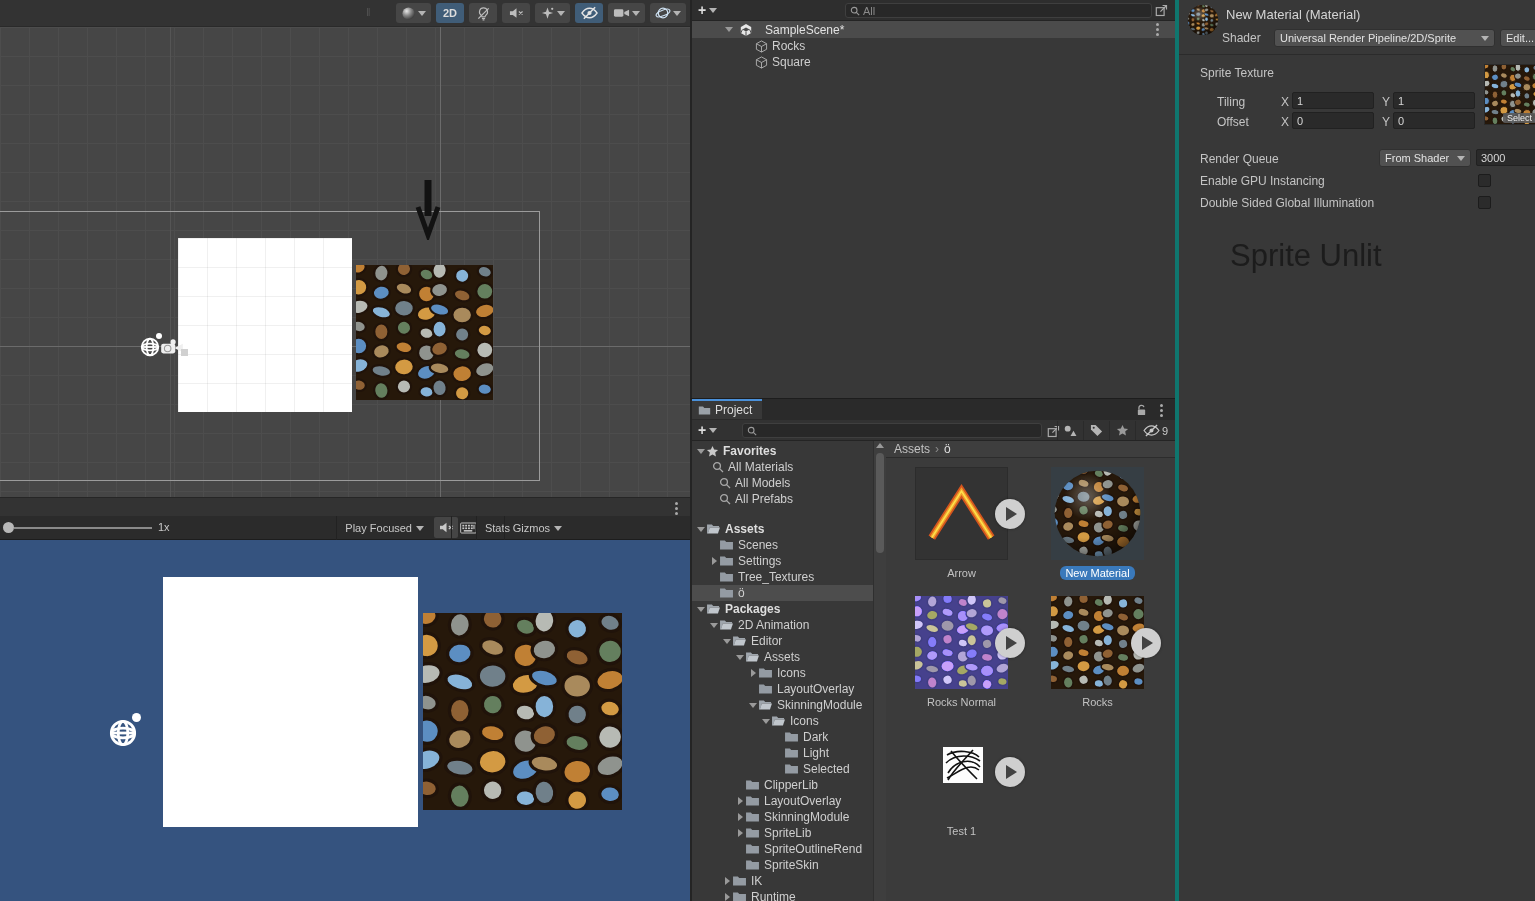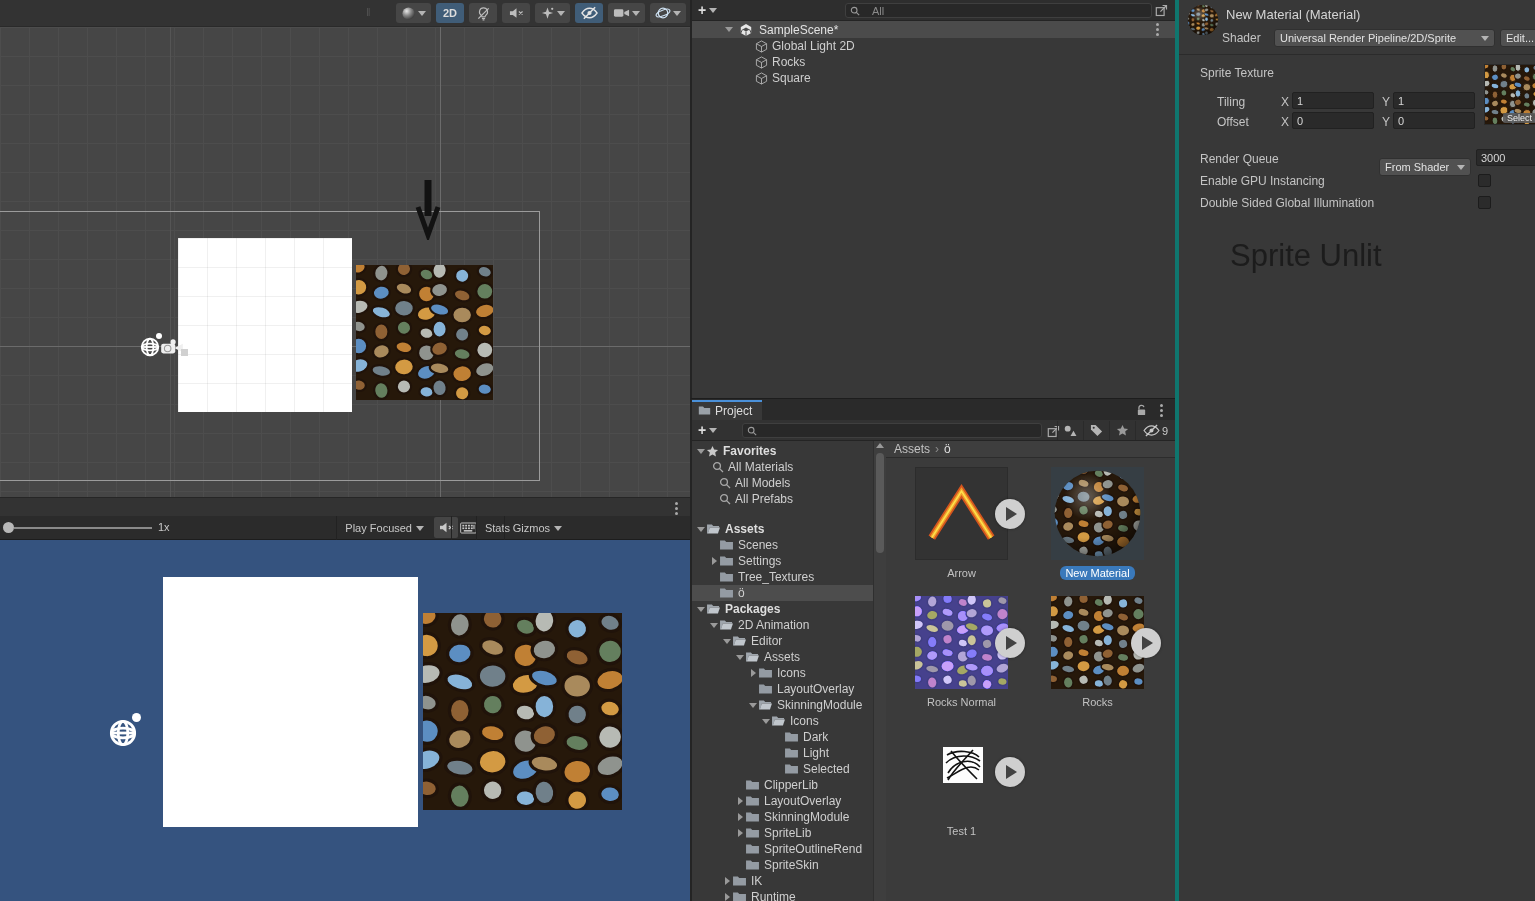"All" .searchfield { gap: 12px -> 3px }
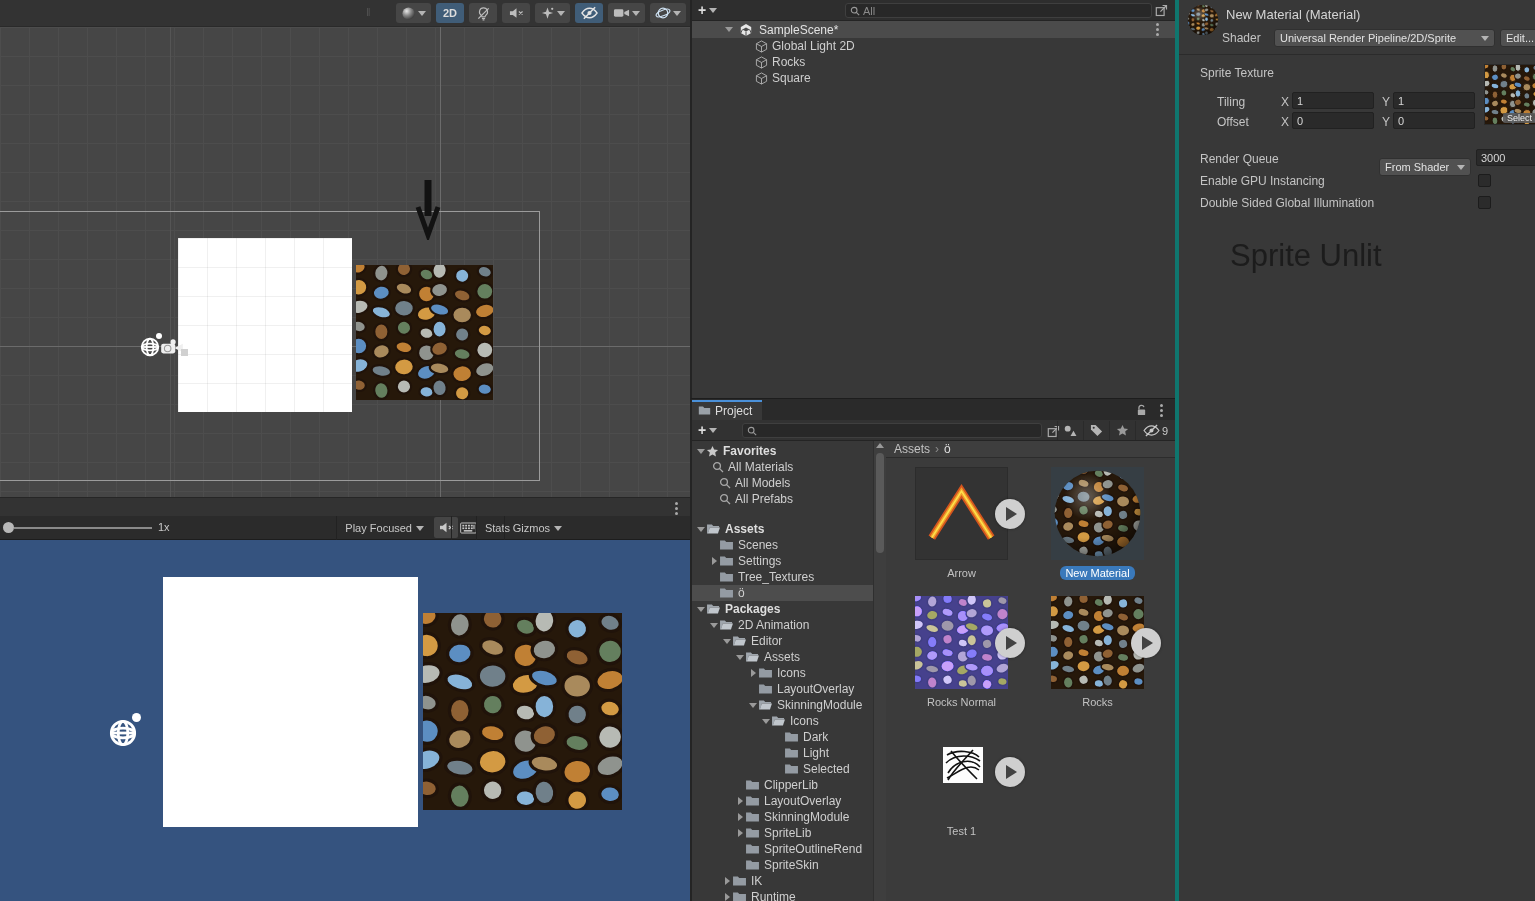"SampleScene*" span { margin-left: 6px -> 12px }
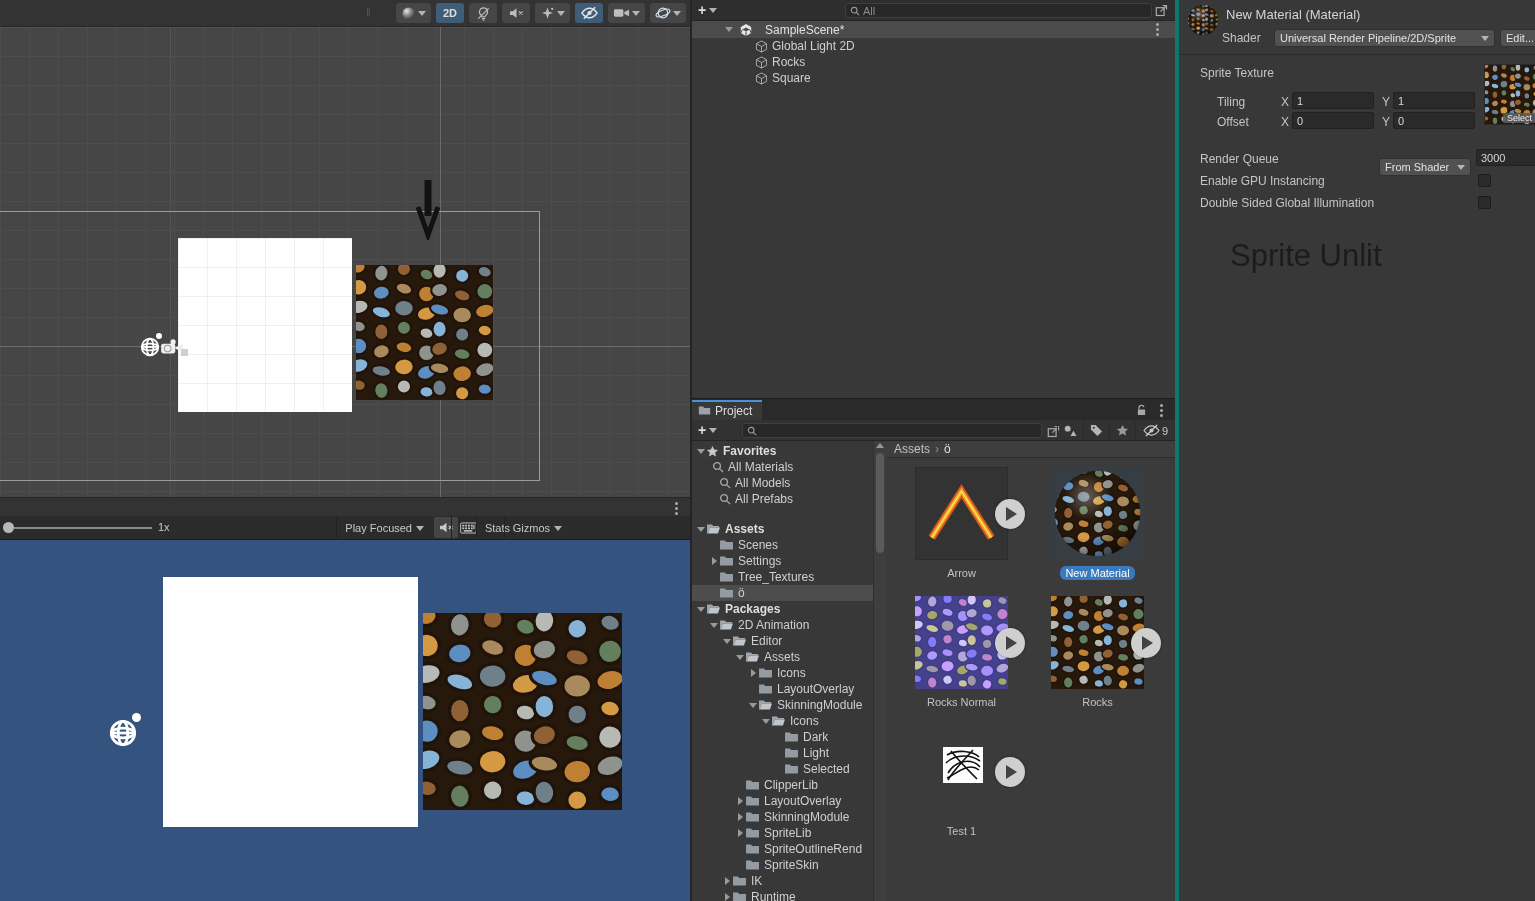"Global Light 2D" div.hi-row { html: <div> <span> <svg> <path></path> </svg> </span> <span>Global Light 2D</span> </div> -> none }
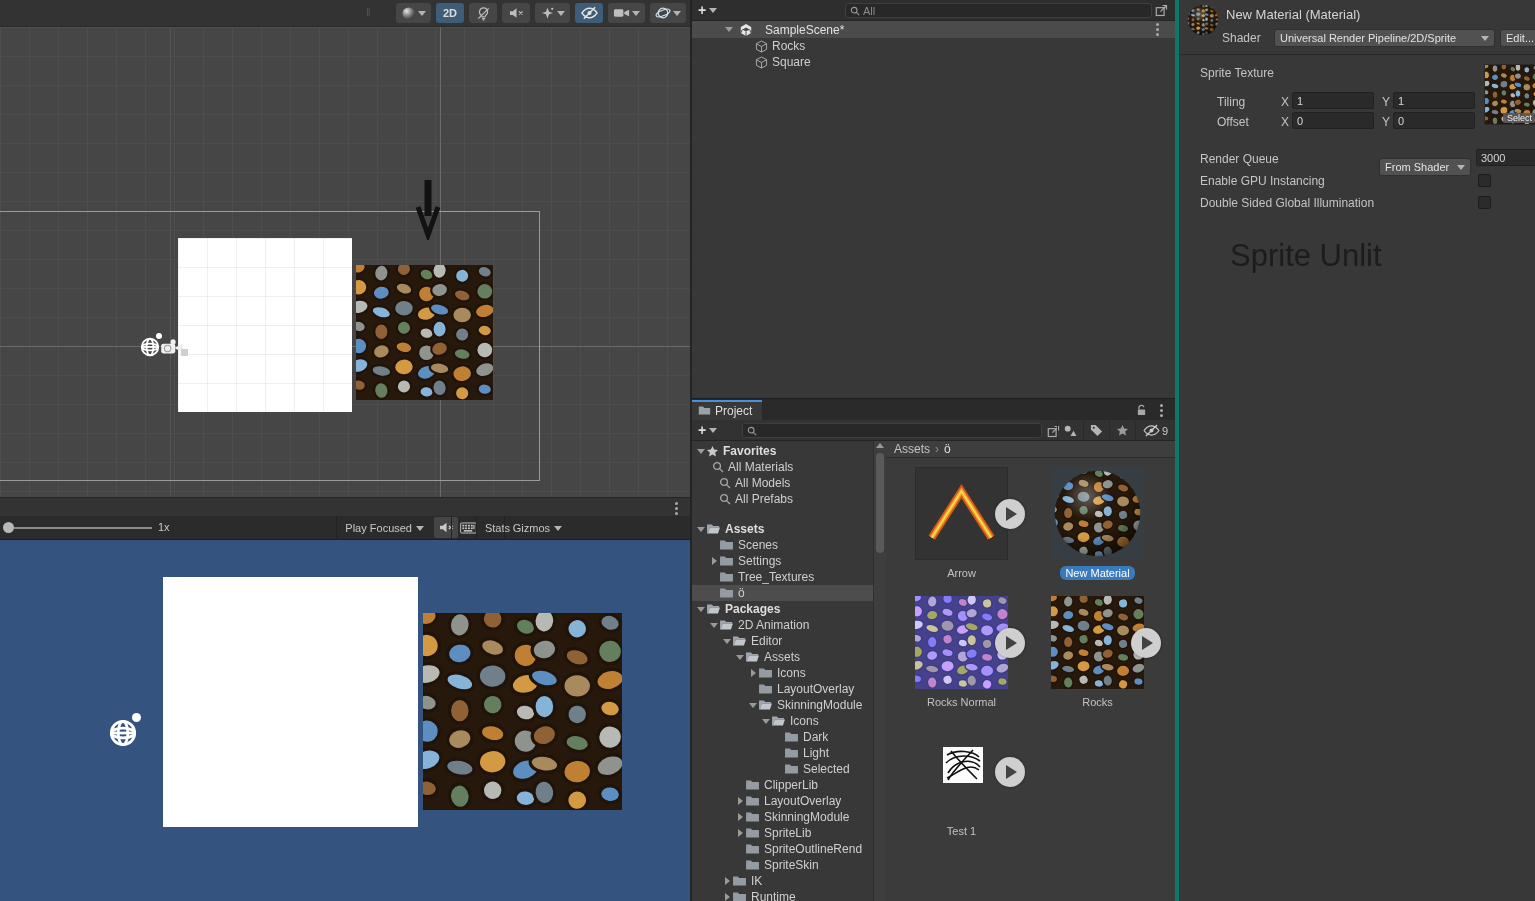"From Shader" div.insp-drop { top: 158px -> 149px }
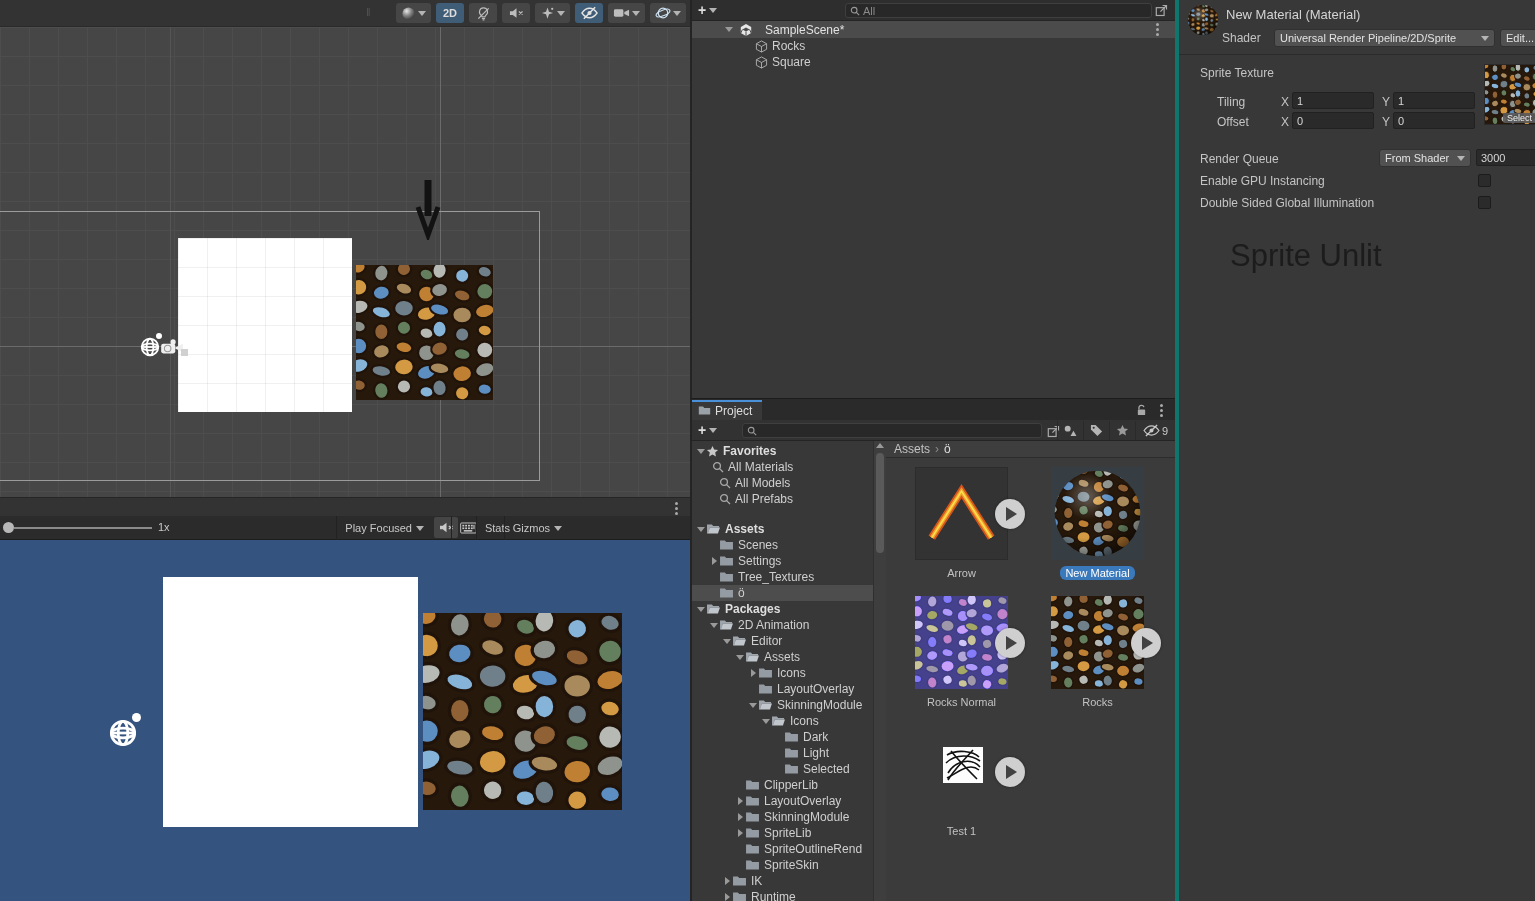"Project" #pj-tabrow { align-items: center -> flex-start }
